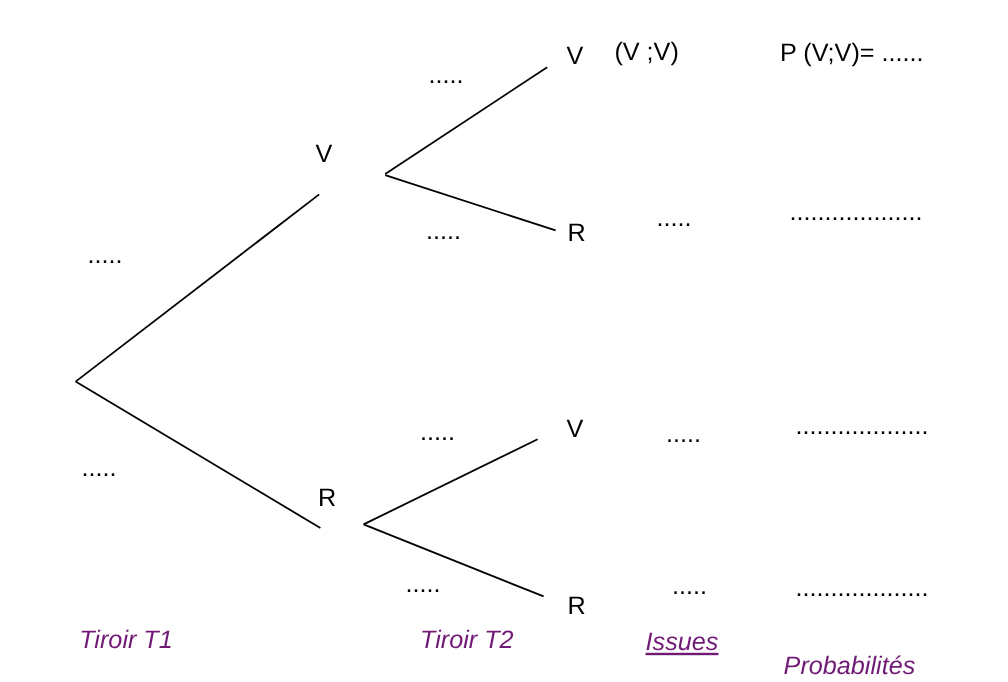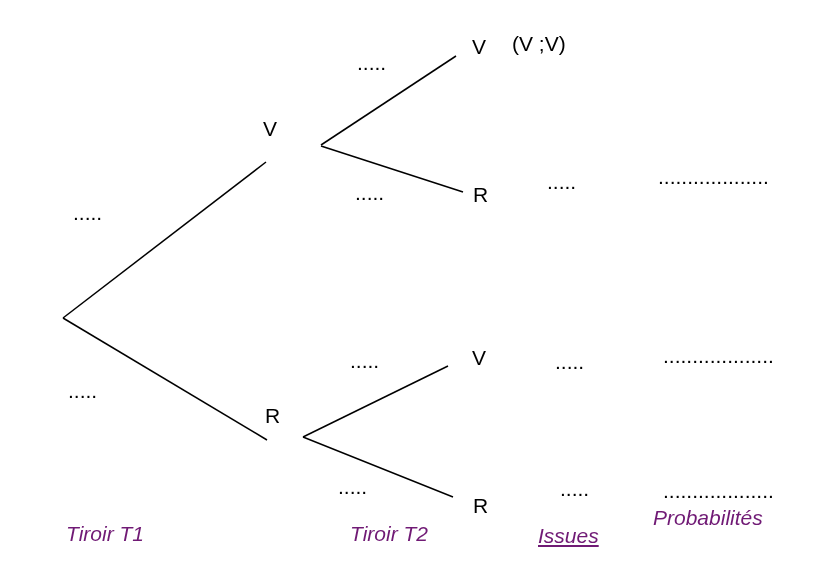"P (V;V)= ......" span.lbl { html: none -> <span>P (V;V)= ......</span> }
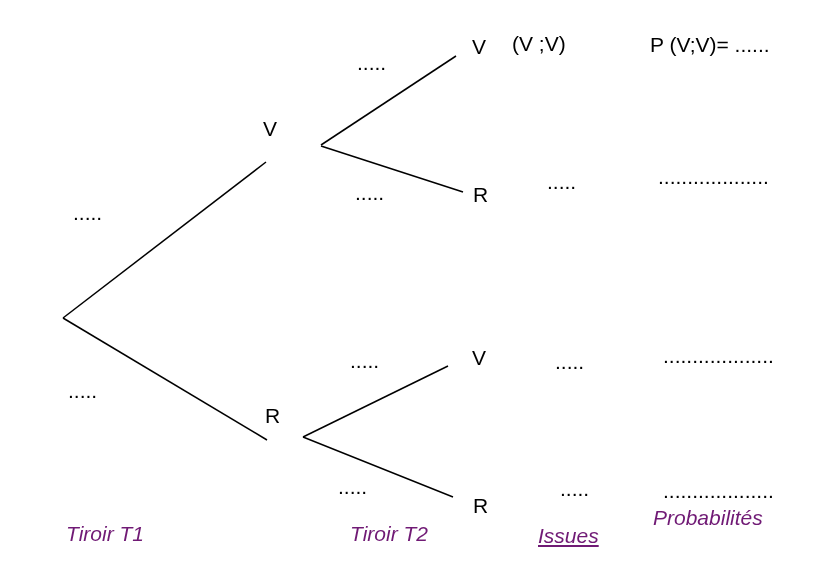"Probabilités" span.hdr { top: 507px -> 545px }
